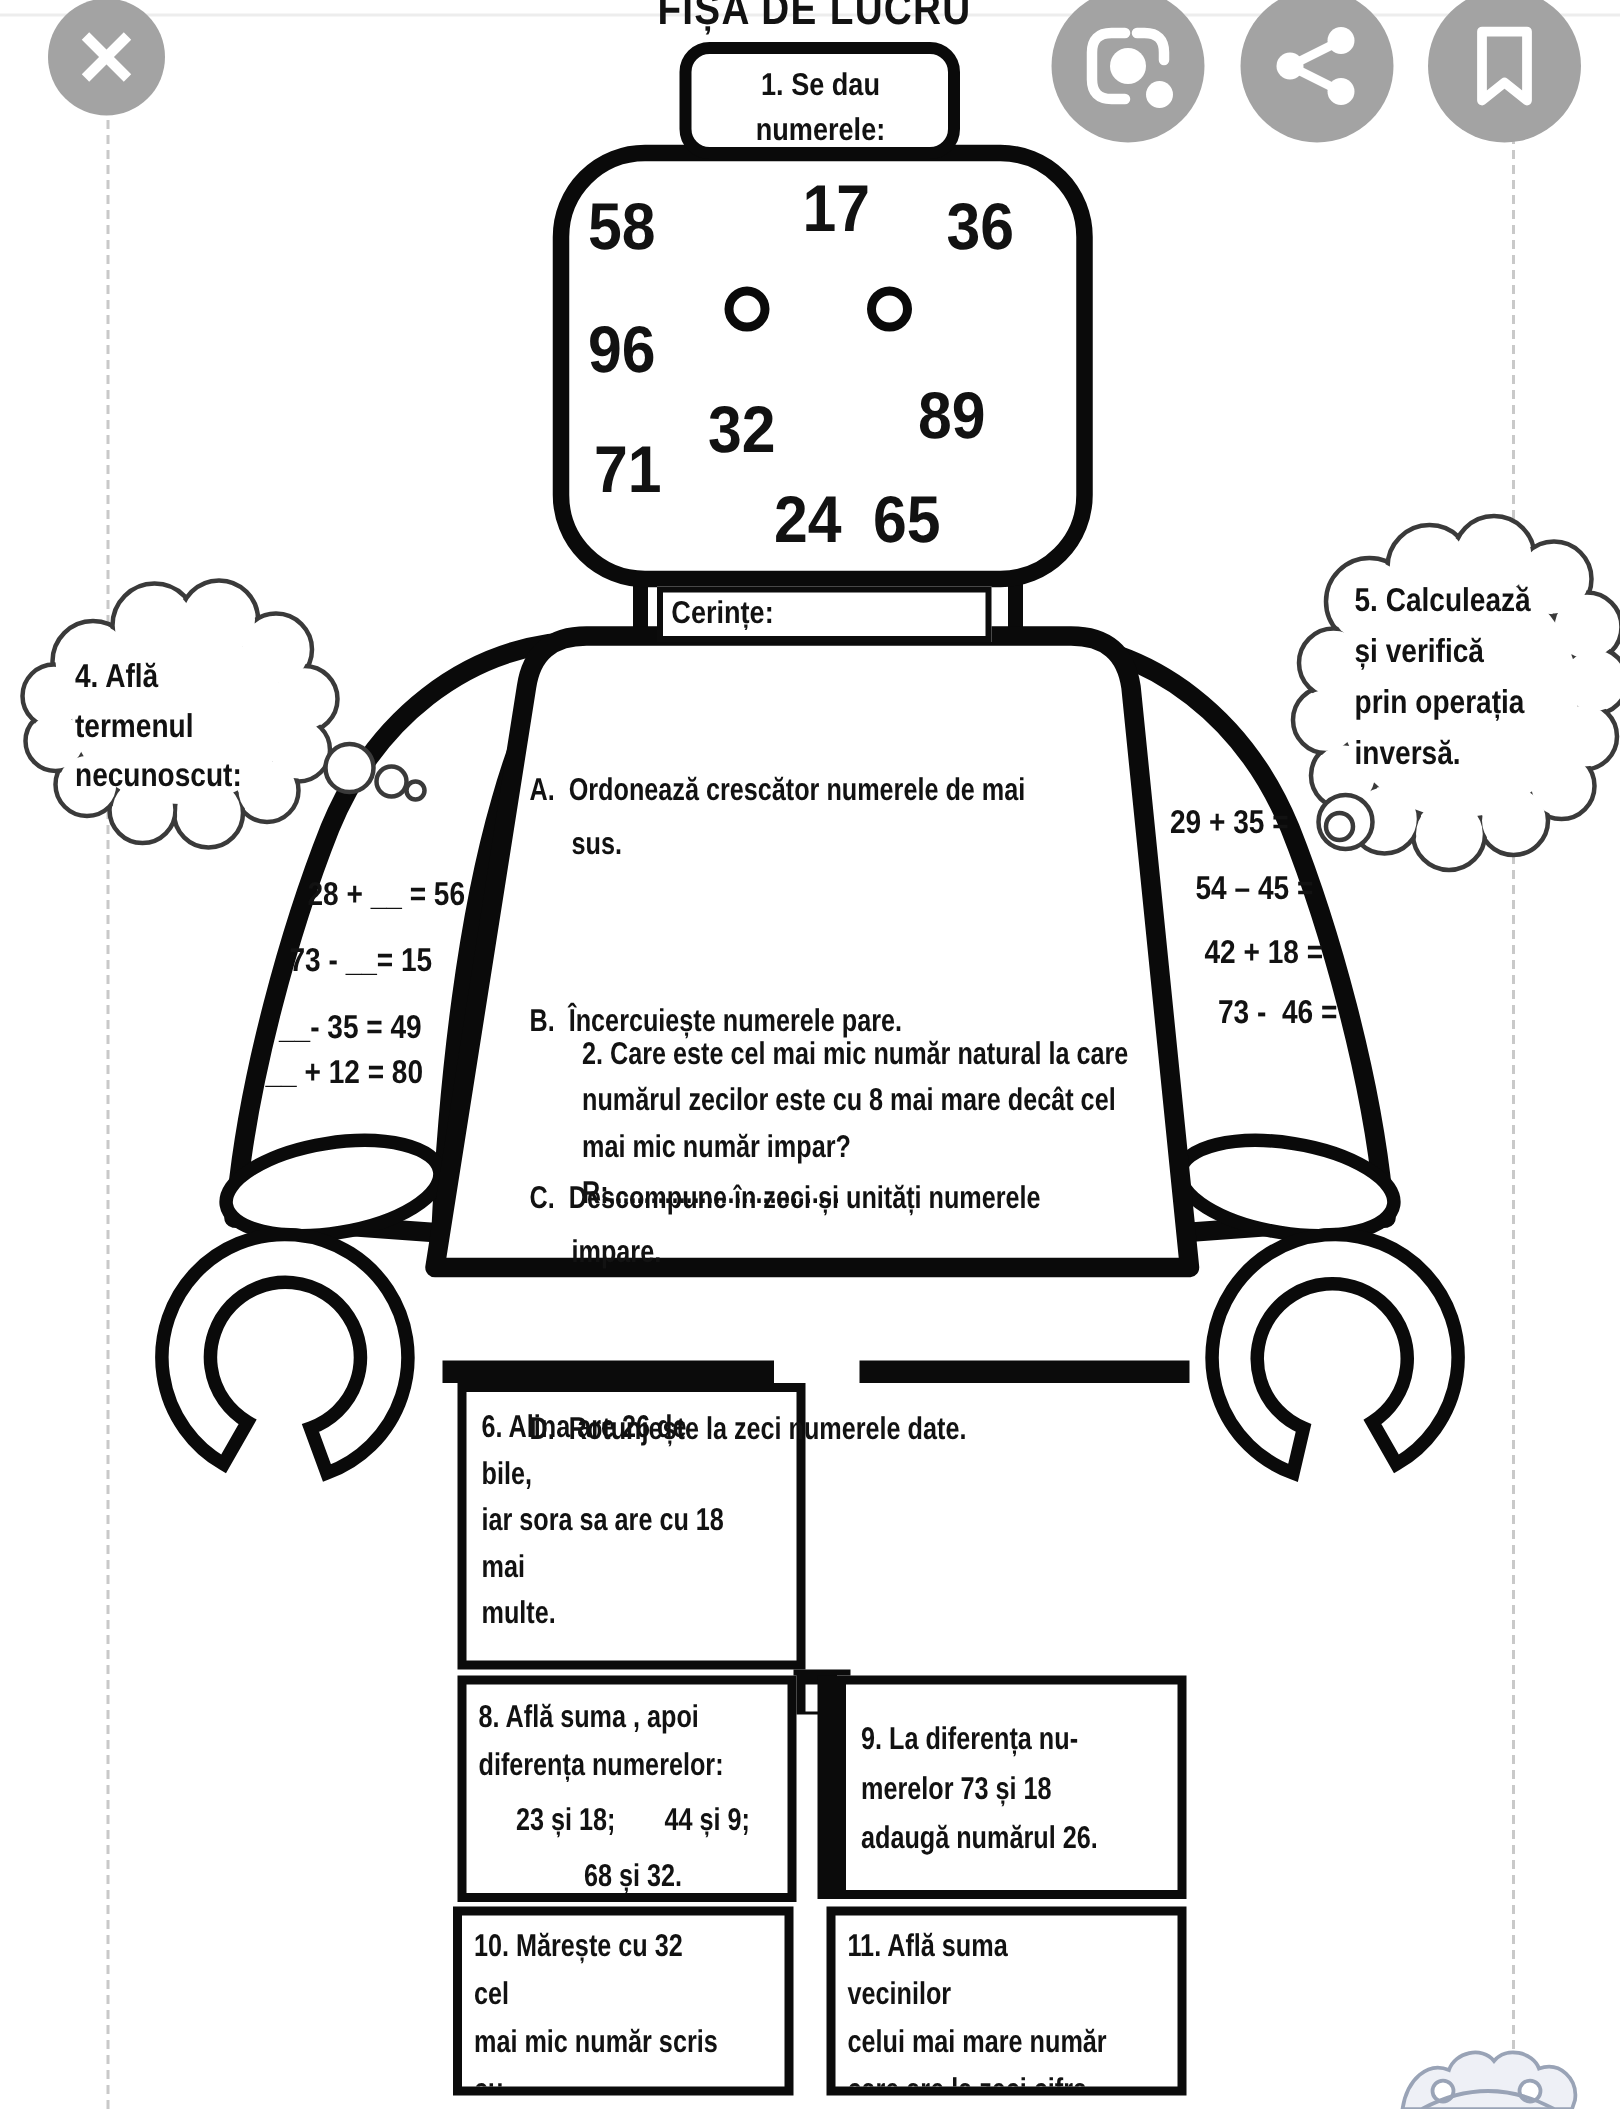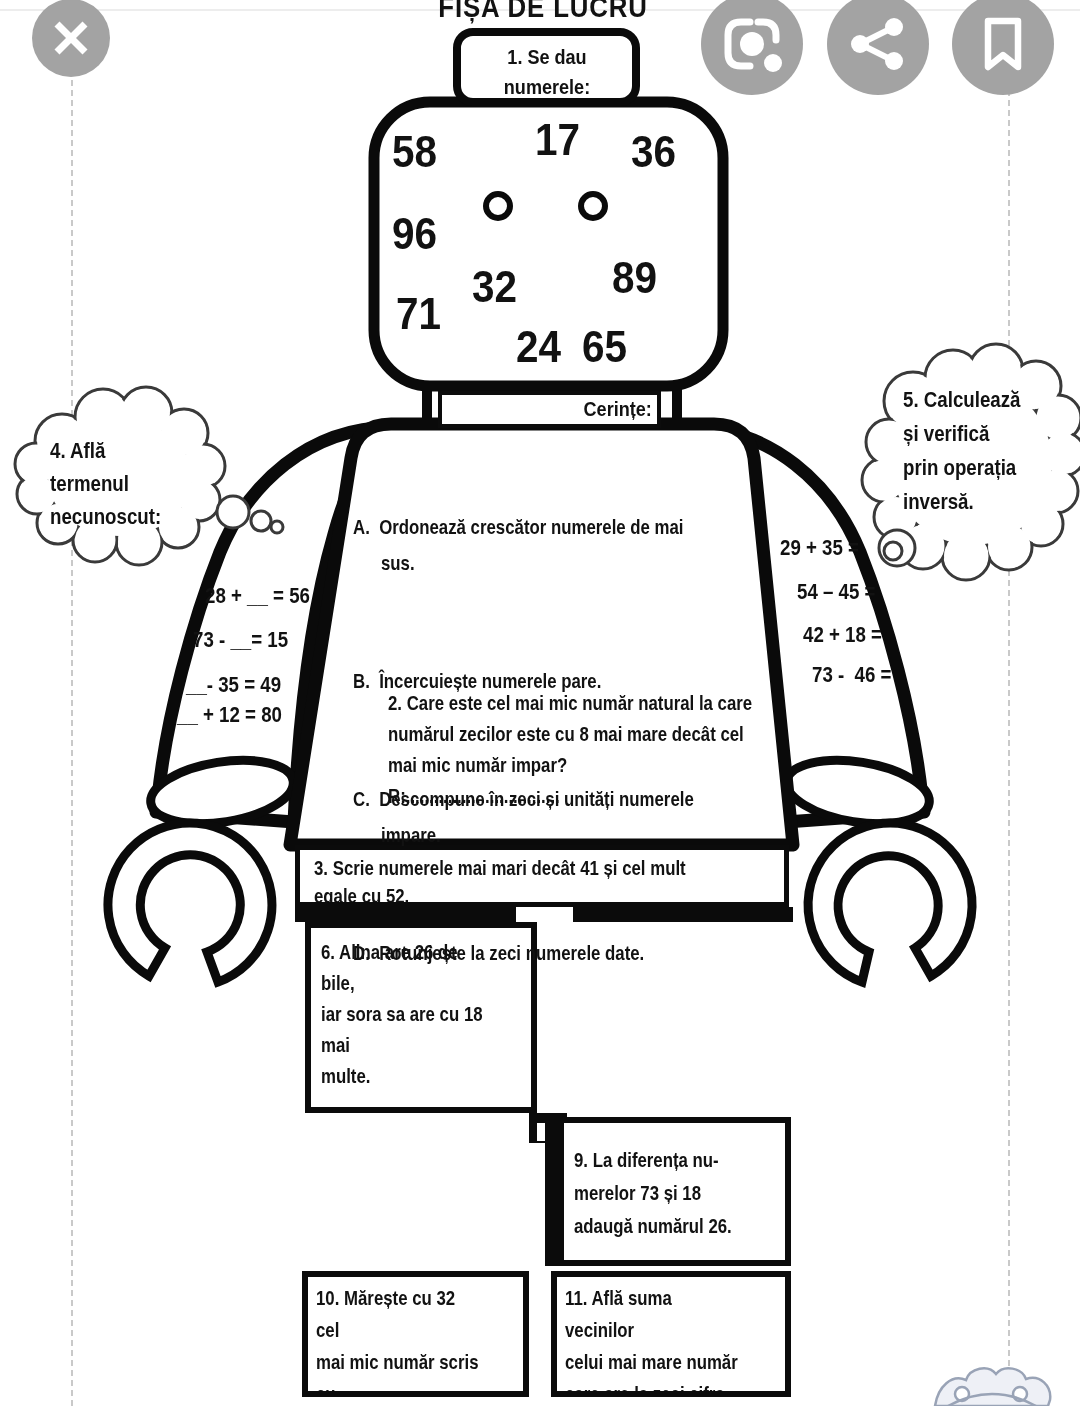"Cerințe:" #cerinte-box { text-align: right -> left }
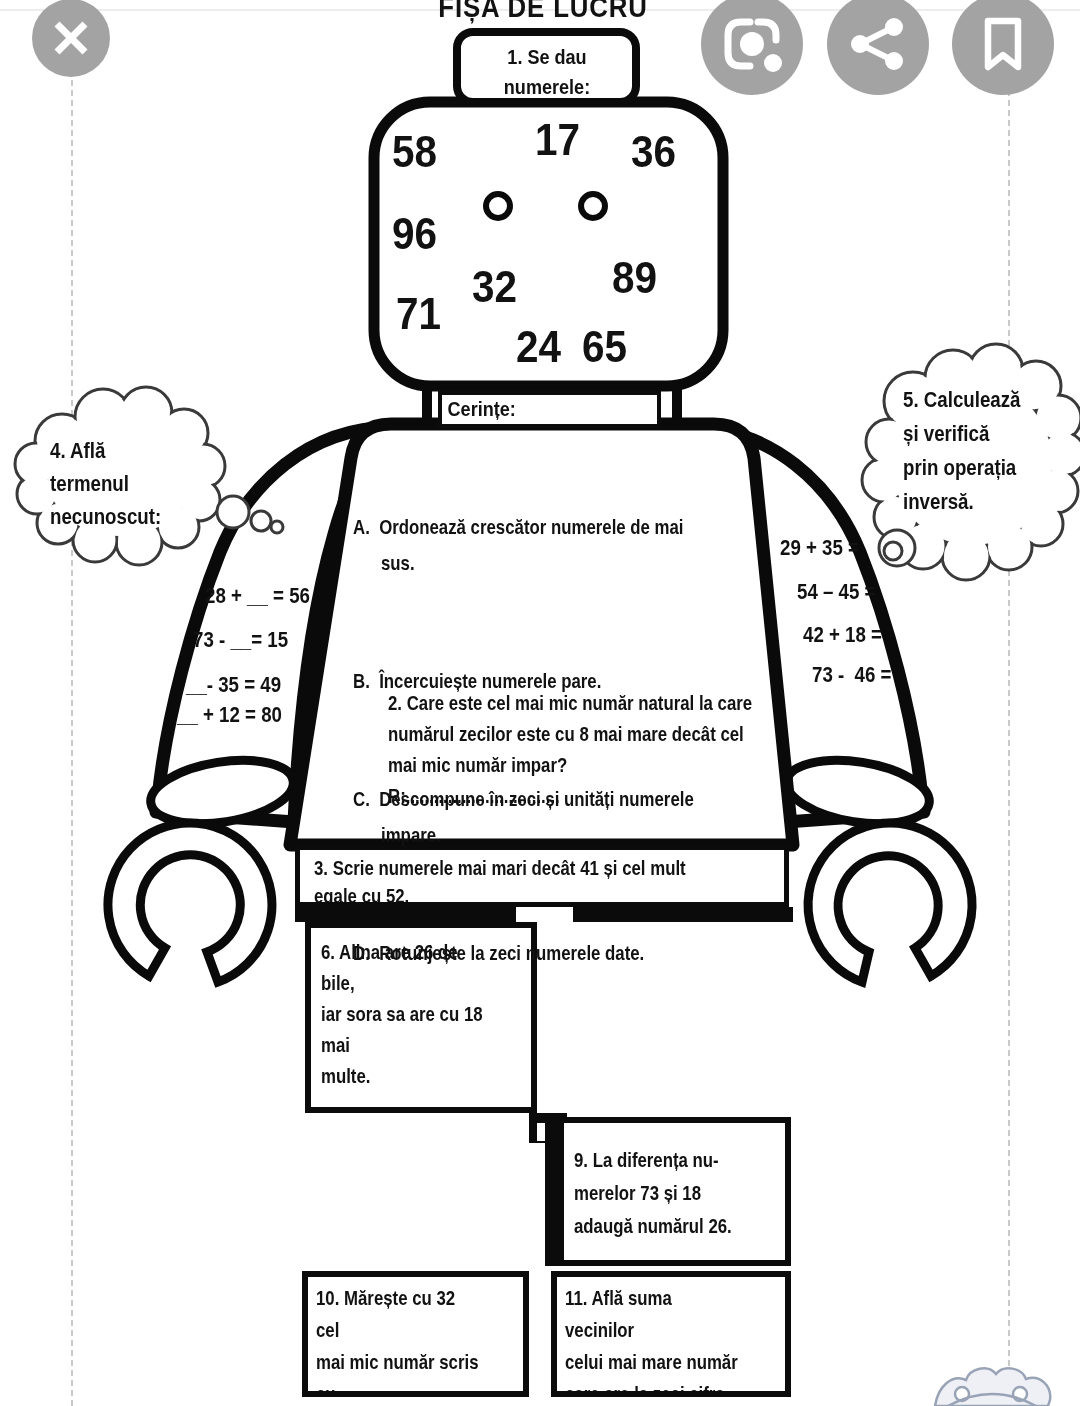"3. Scrie numerele mai mari" div.box { html: <div> <div>3. Scrie numerele mai mari decât 41 și cel mult egale cu 52.</div> </div> -> none }
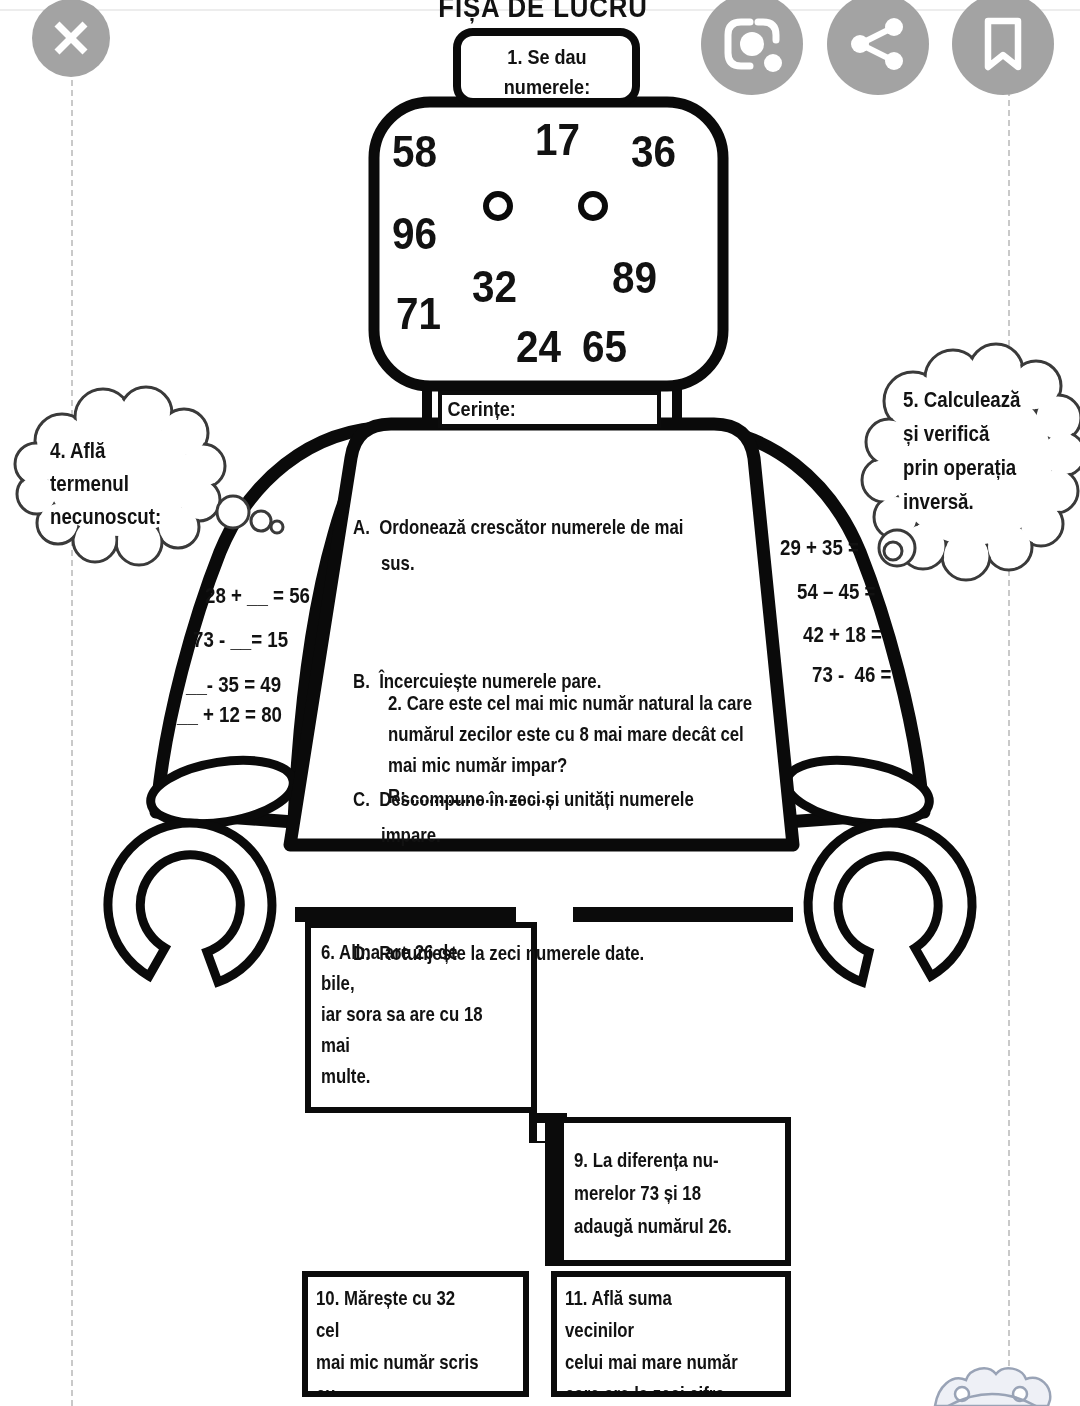"8. Află suma , apoi" div.box { html: none -> <div> <div>8. Află suma , apoi diferența numerelor:</div> <div>23 și 18; 44 și 9;</div> <div>68 și 32.</div> </div> }
